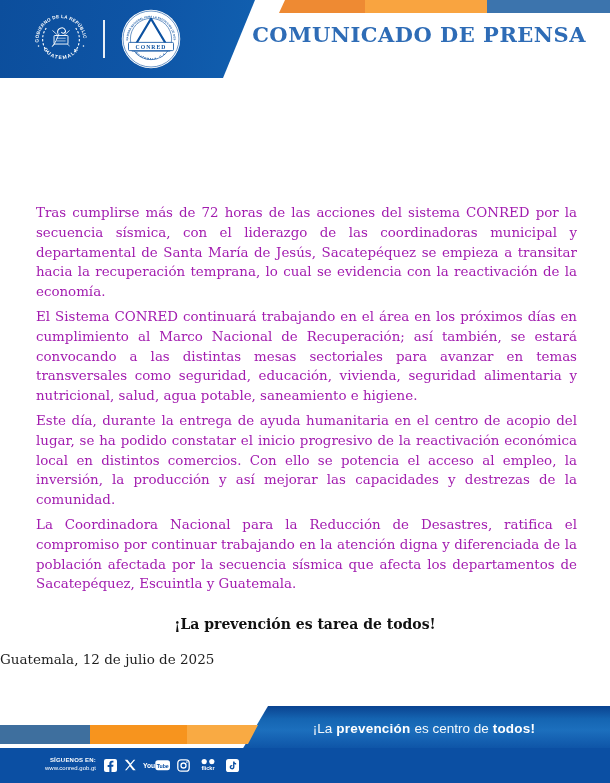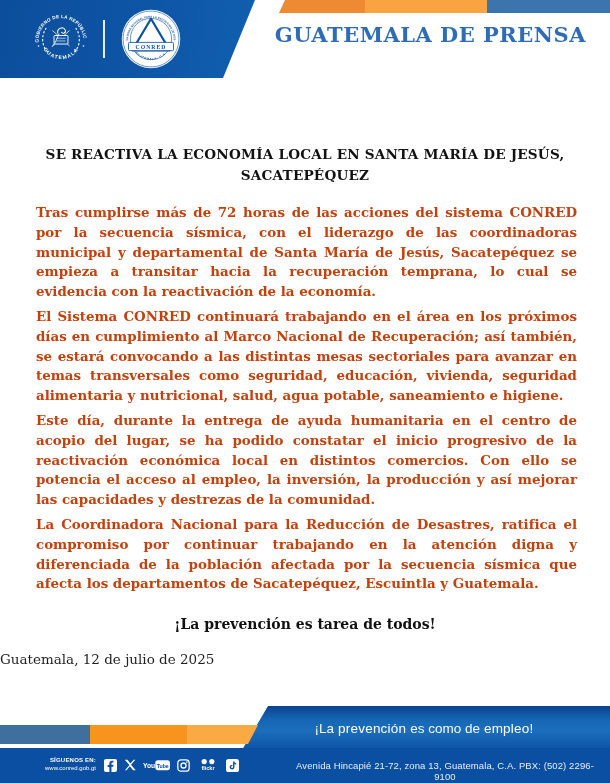"GUATEMALA DE PRENSA" div { text: GUATEMALA -> COMUNICADO }
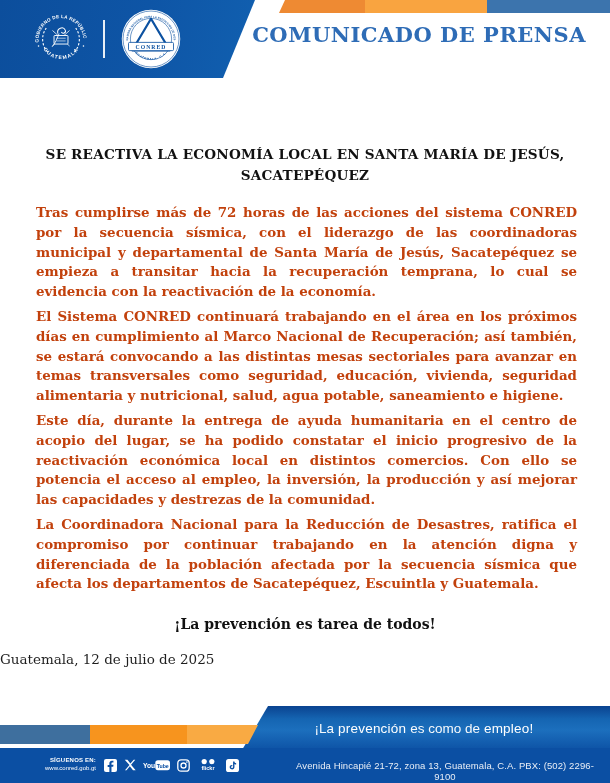"SE REACTIVA LA ECONOMÍA LOCAL" div.doc-title { html: <div>SE REACTIVA LA ECONOMÍA LOCAL EN SANTA MARÍA DE JESÚS, SACATEPÉQUEZ</div> -> none }
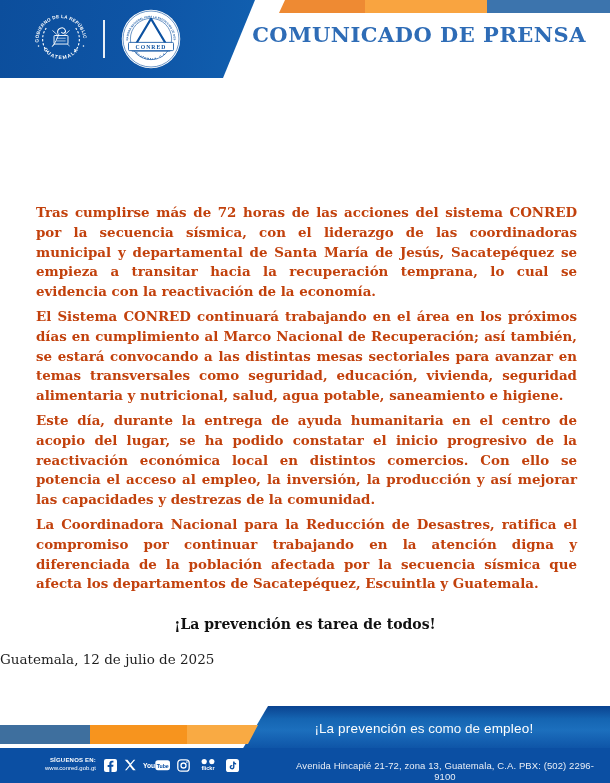"Tras cumplirse más de 72" .doc-body { color: #c2410c -> #a21caf; font-weight: bold -> none }
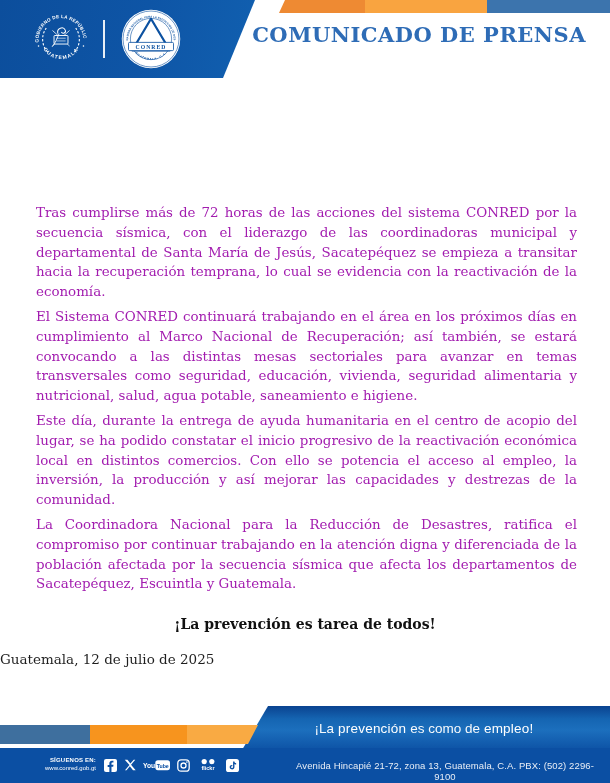"prevención" .f-band .bd { font-weight: 400 -> 700 }
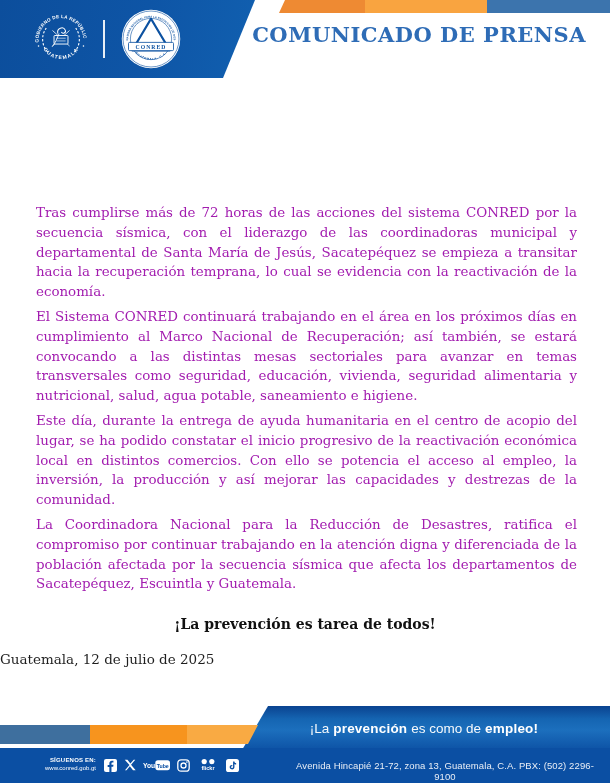"es como de" span.lt { text: como -> centro }
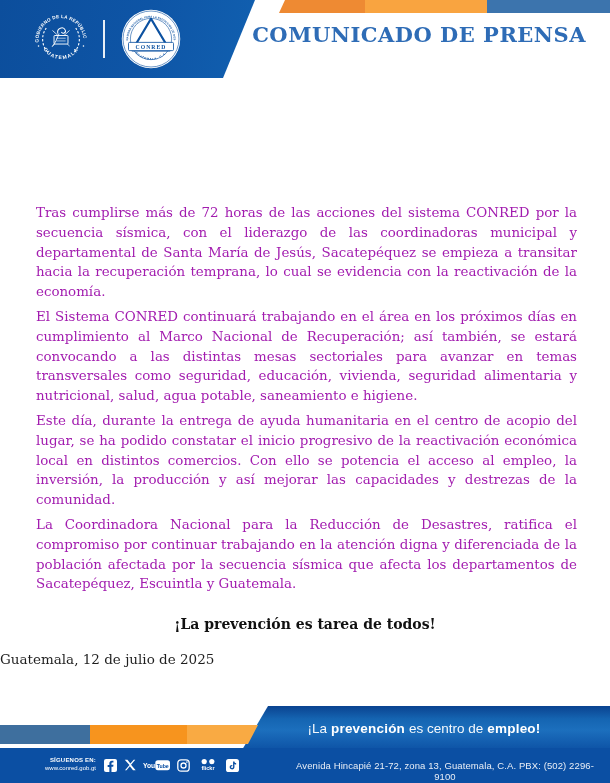"empleo!" span.bd { text: empleo -> todos }
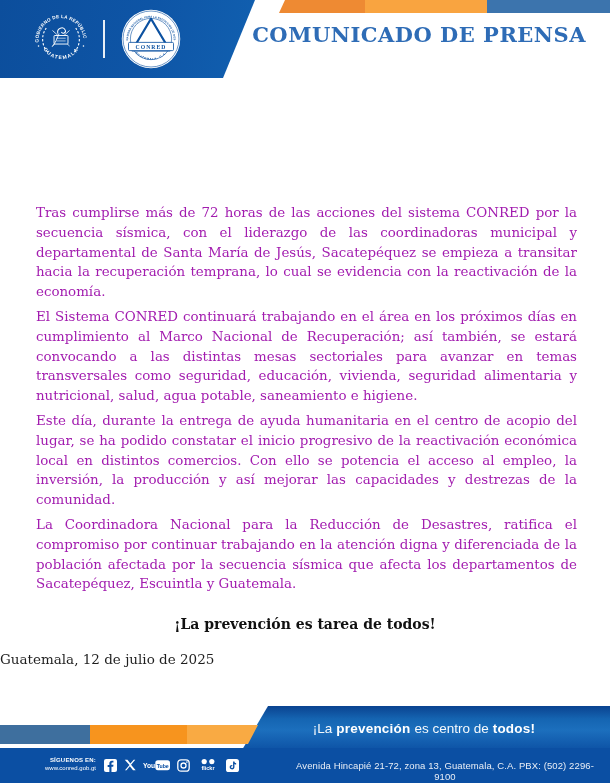"Avenida Hincapié 21-72, zona 13," div.address { html: <div>Avenida Hincapié 21-72, zona 13, Guatemala, C.A. PBX: (502) 2296-9100</div> -> none }
